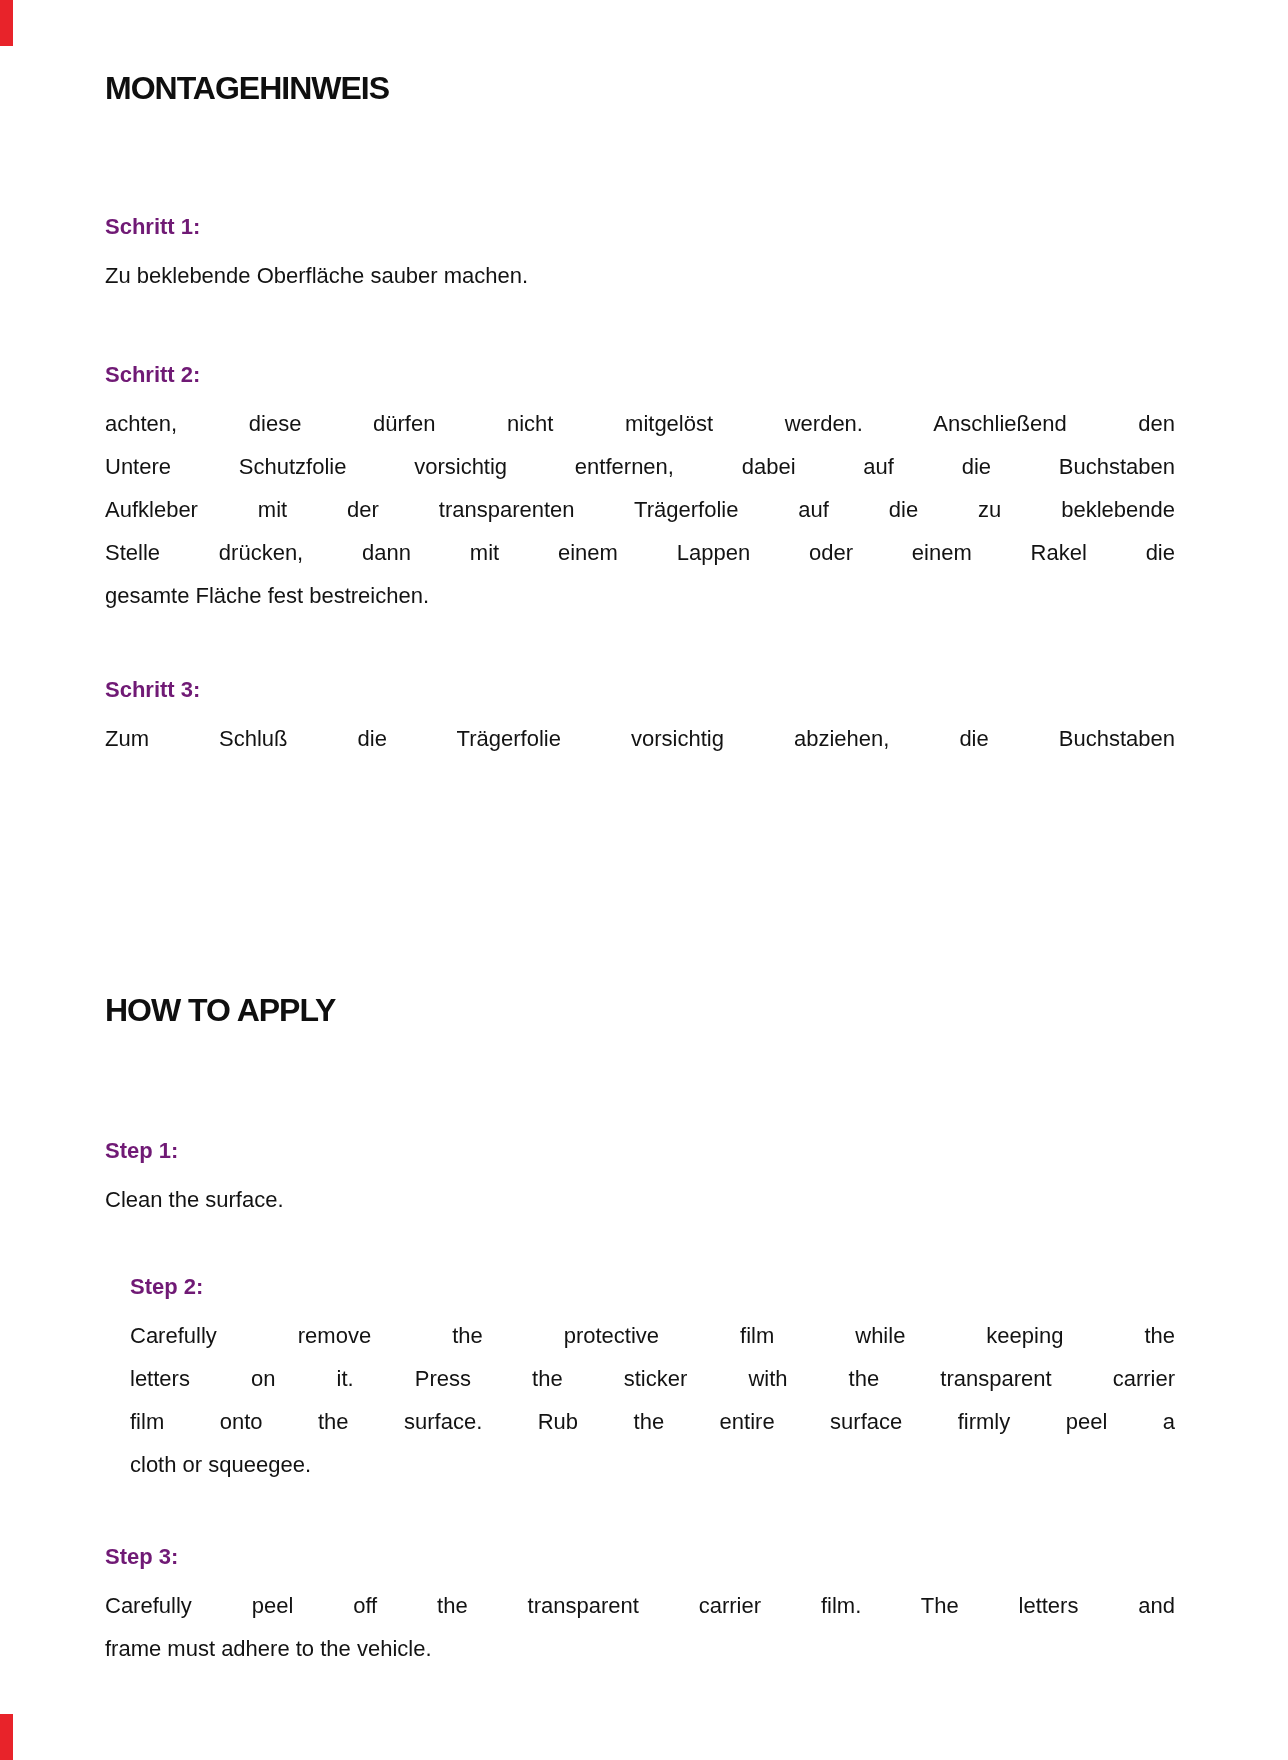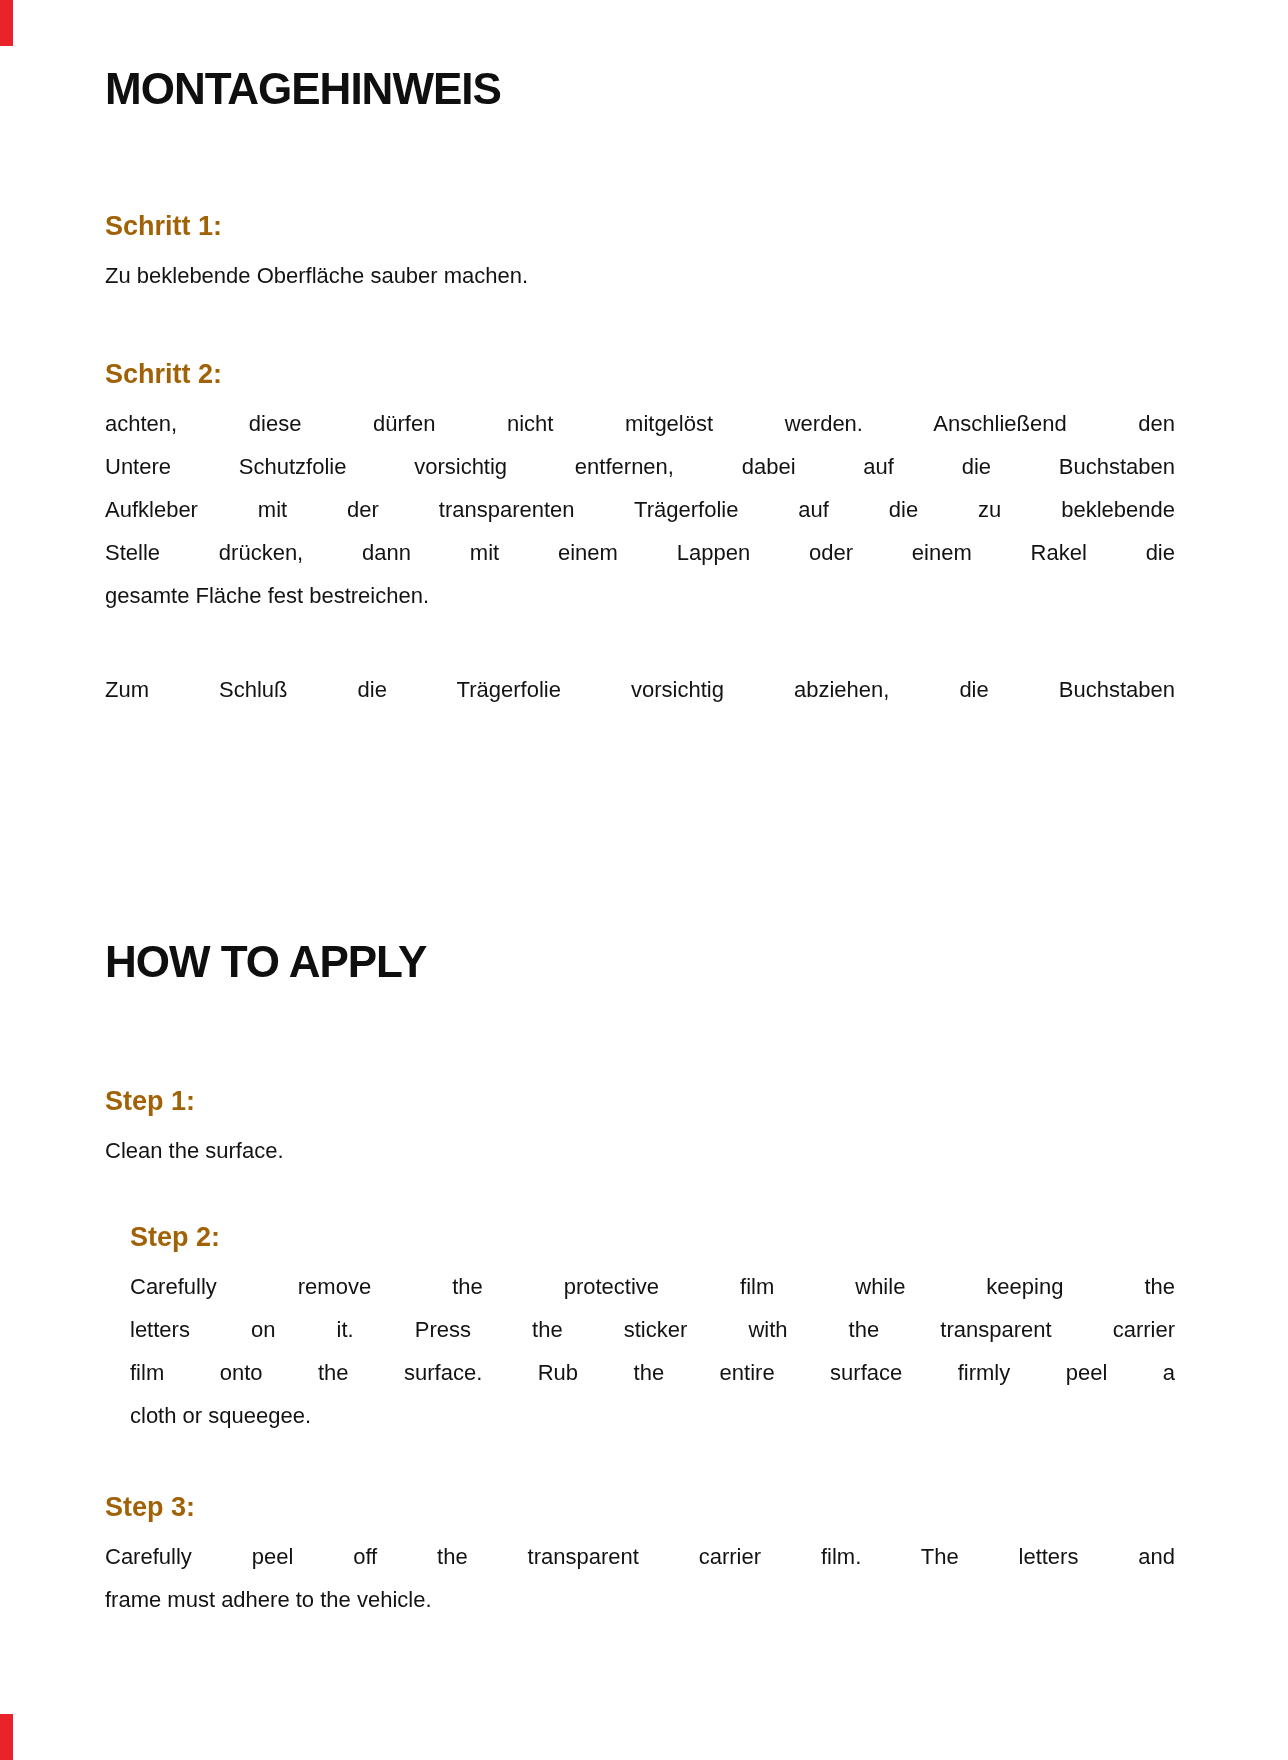"MONTAGEHINWEIS" h1 { font-size: 44px -> 32px }
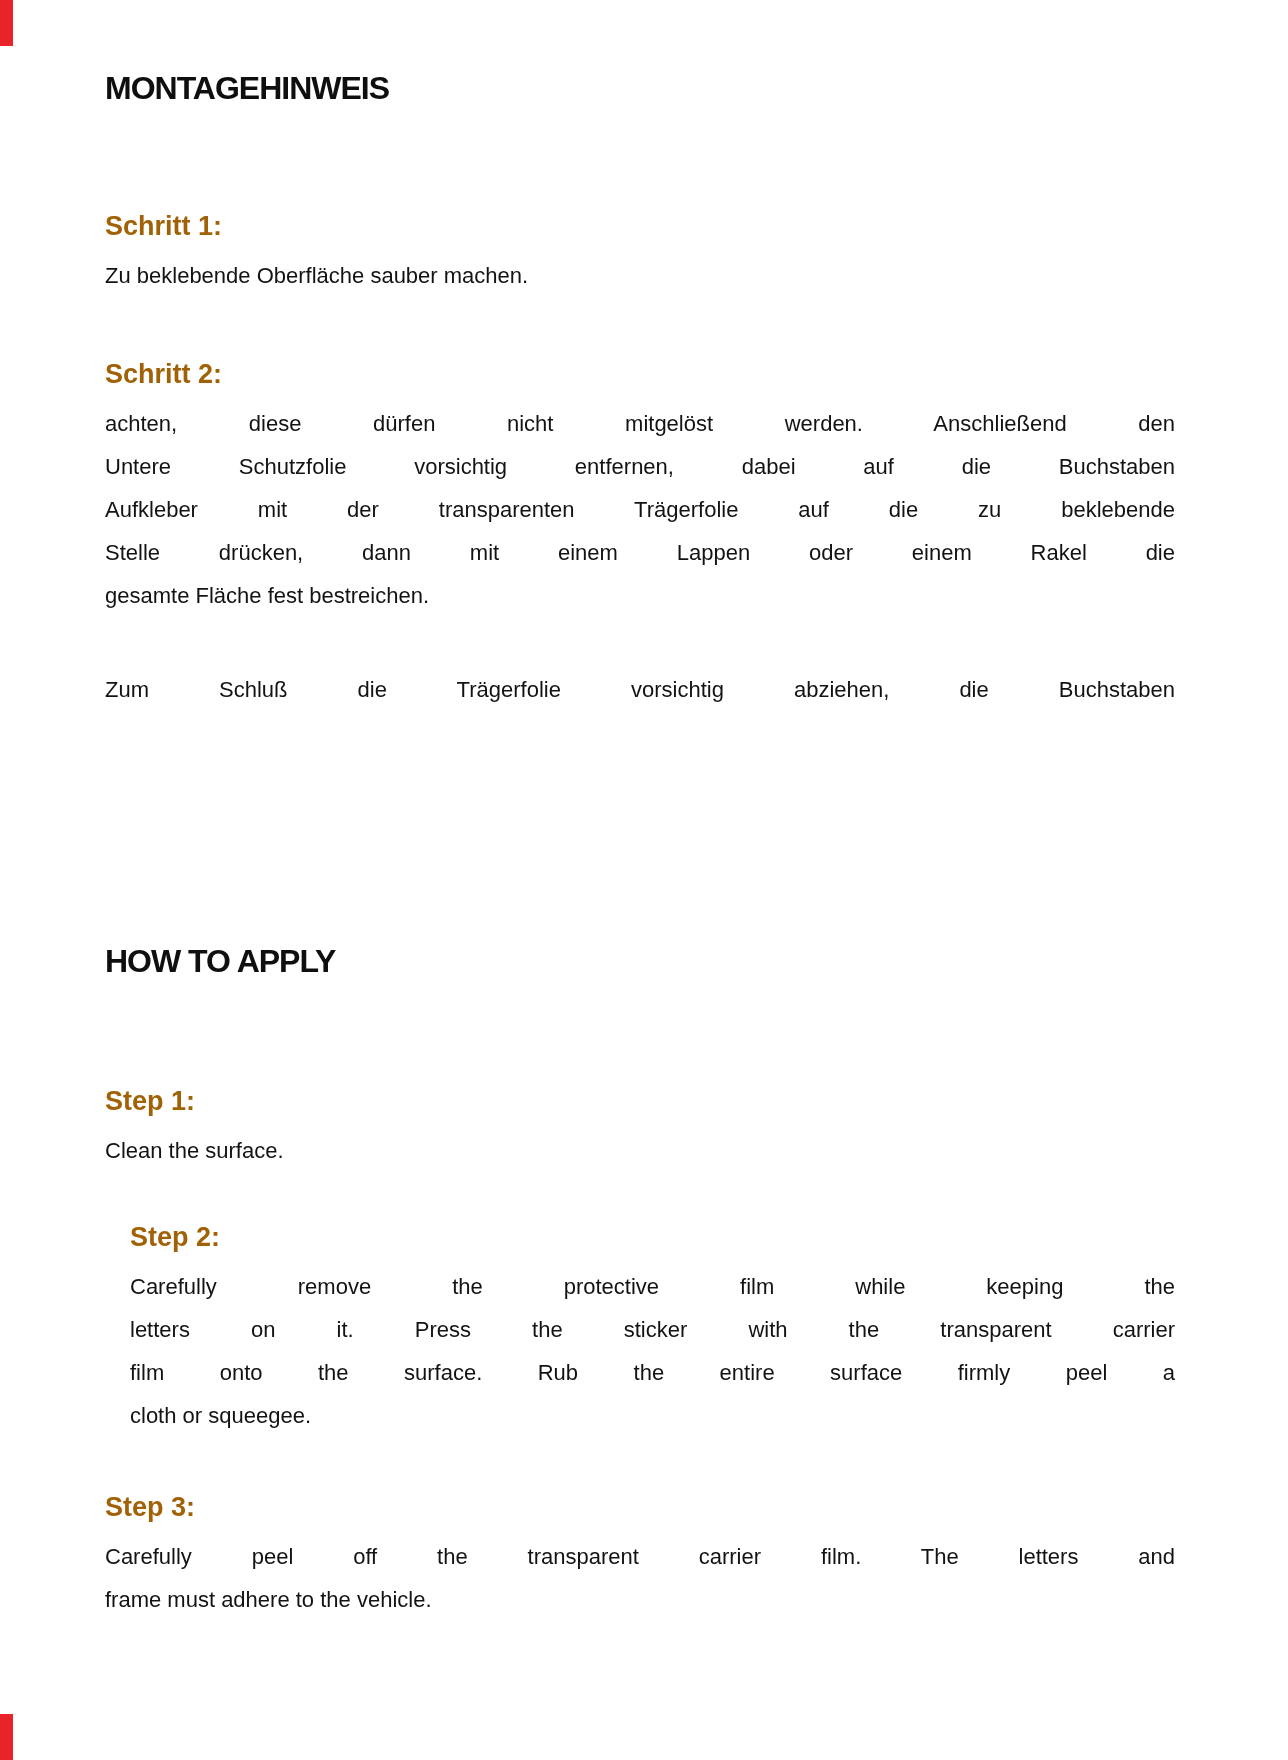"Schritt 1:" .step-heading { color: #a16207 -> #701a75; font-size: 27px -> 22px }
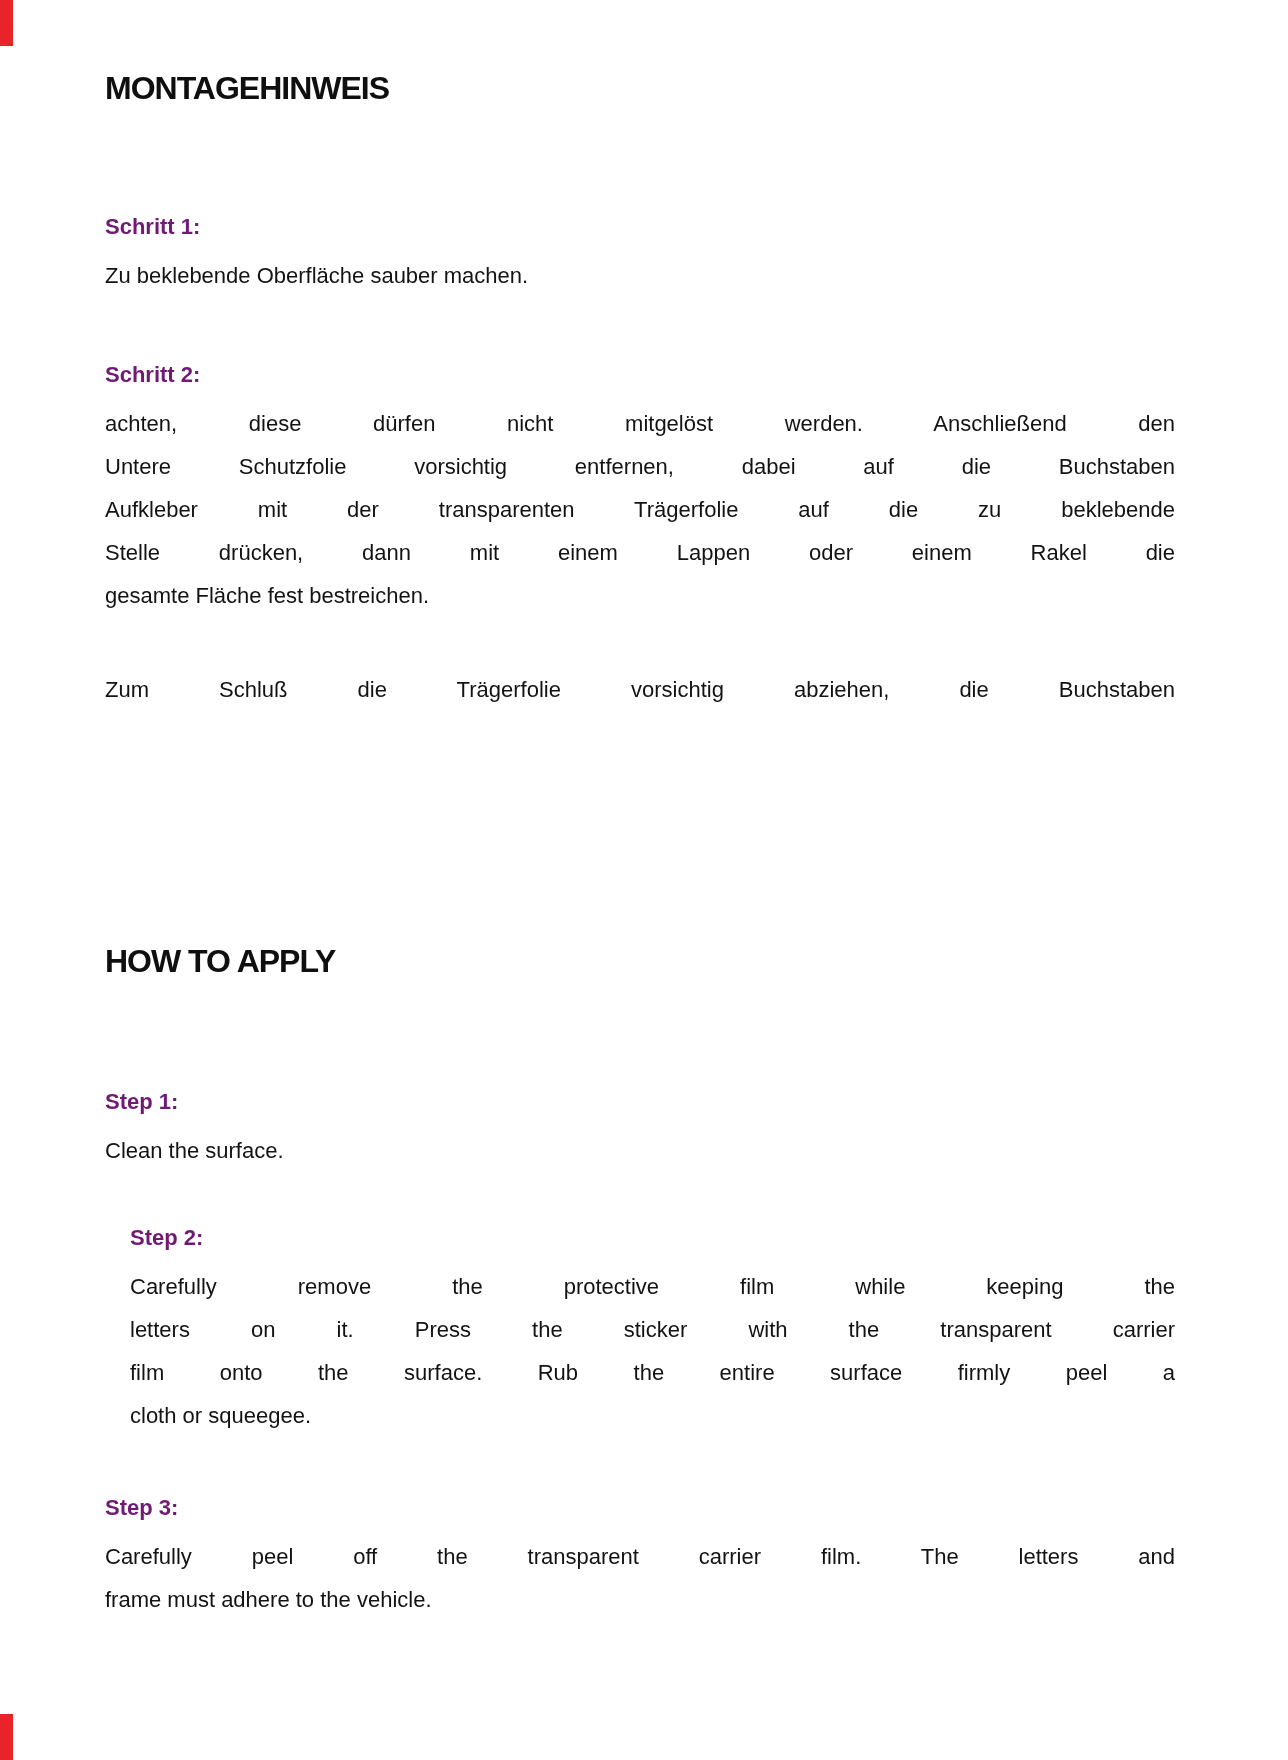"Schritt 3:" div.step-heading { html: none -> <div>Schritt 3:</div> }
